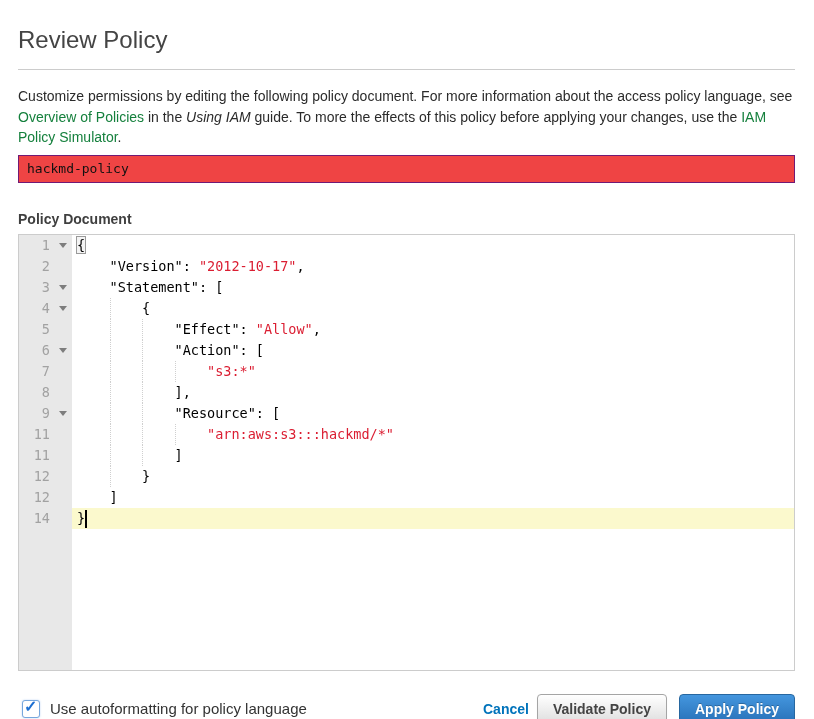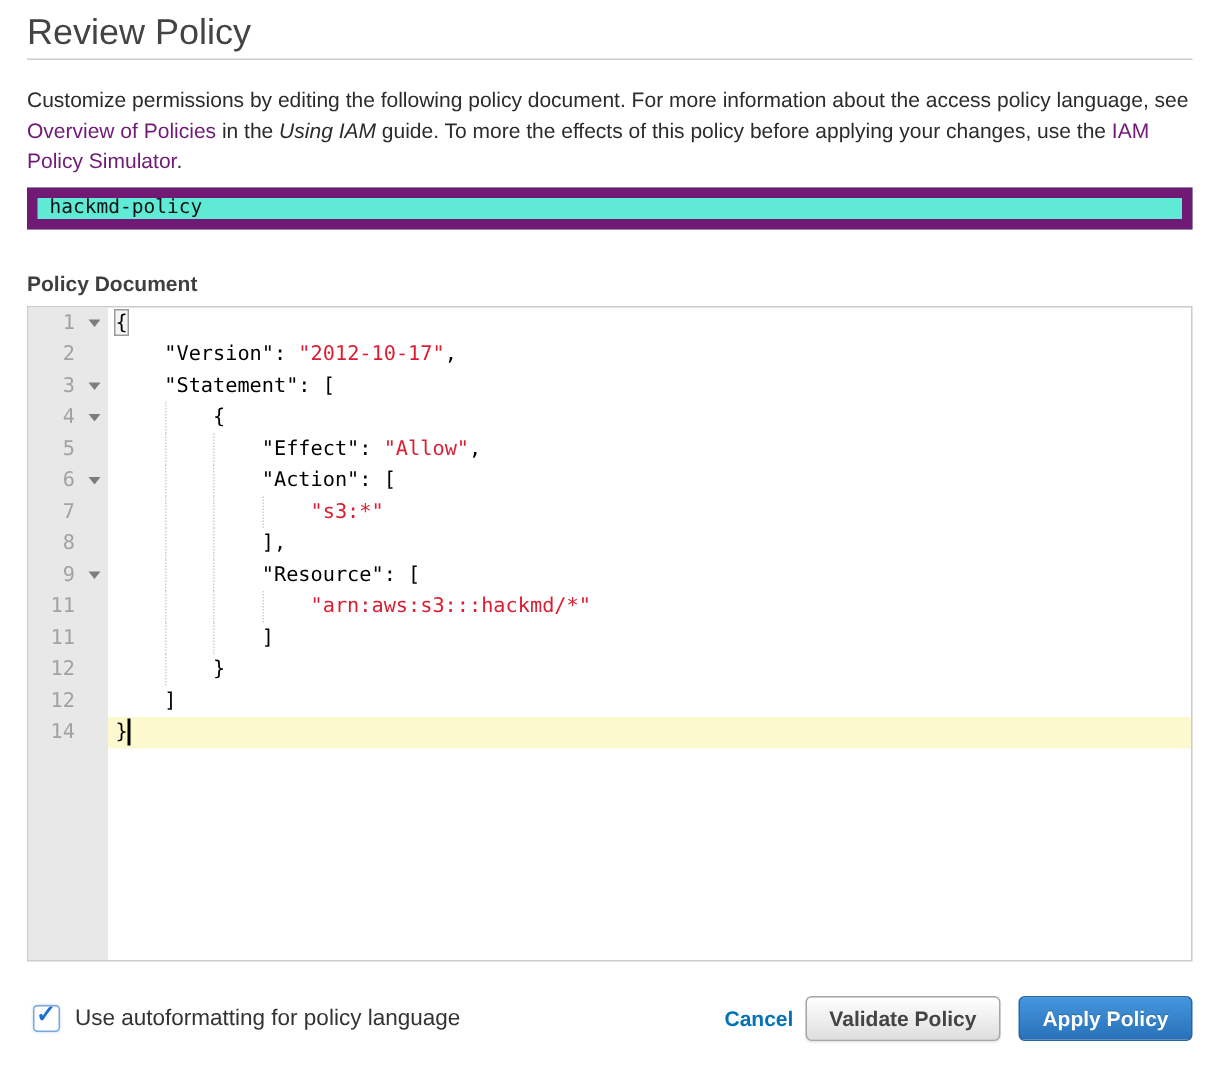"Review Policy" h1.page-title { margin-top: 9px -> 27px; padding-bottom: 4px -> 16px }
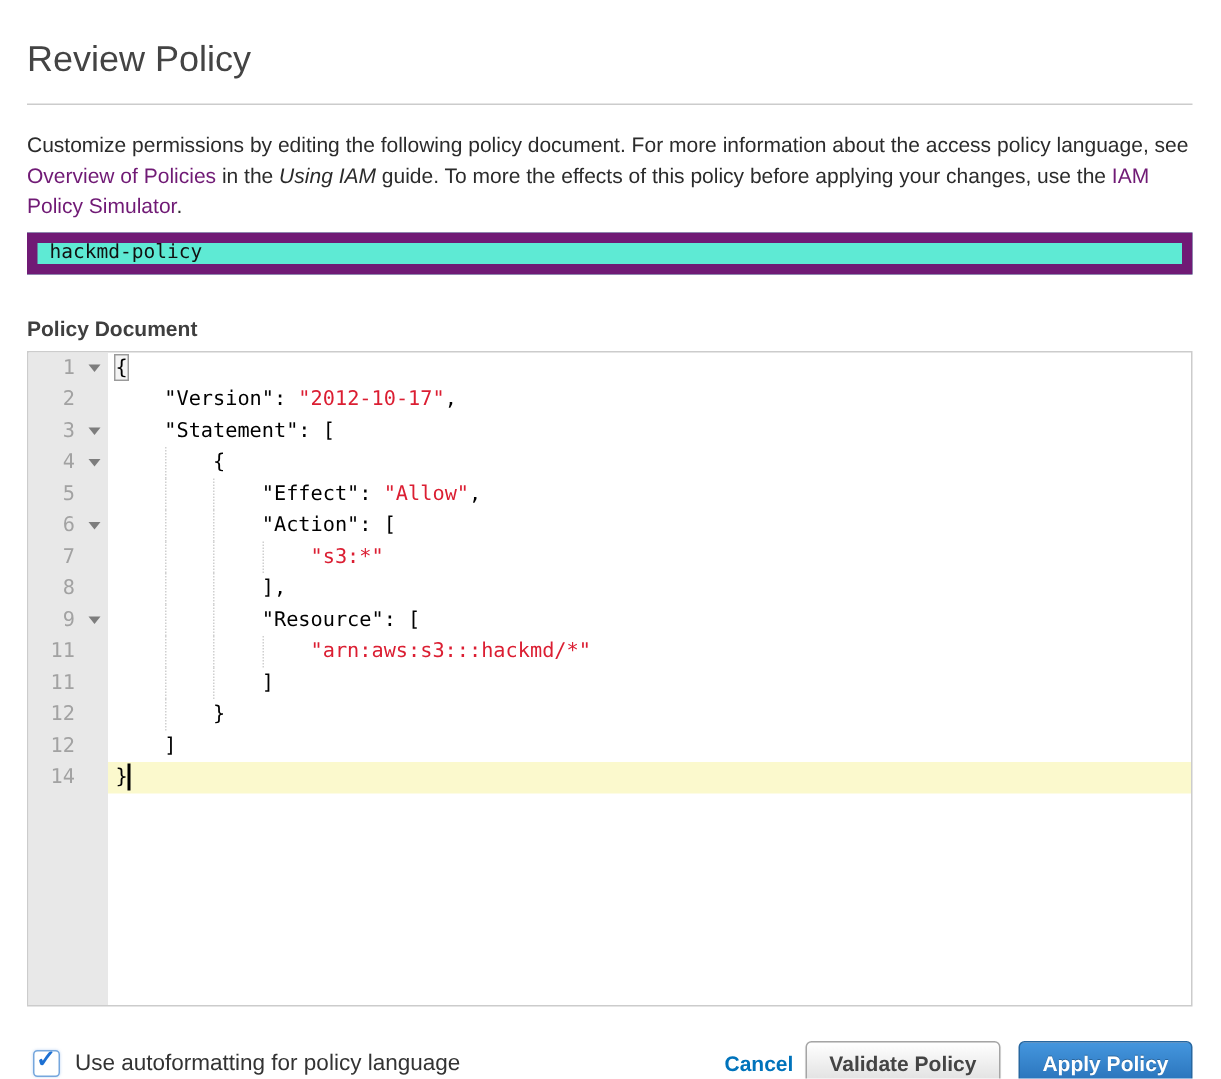"Overview of Policies" p.intro a { color: #701a75 -> #15803d }
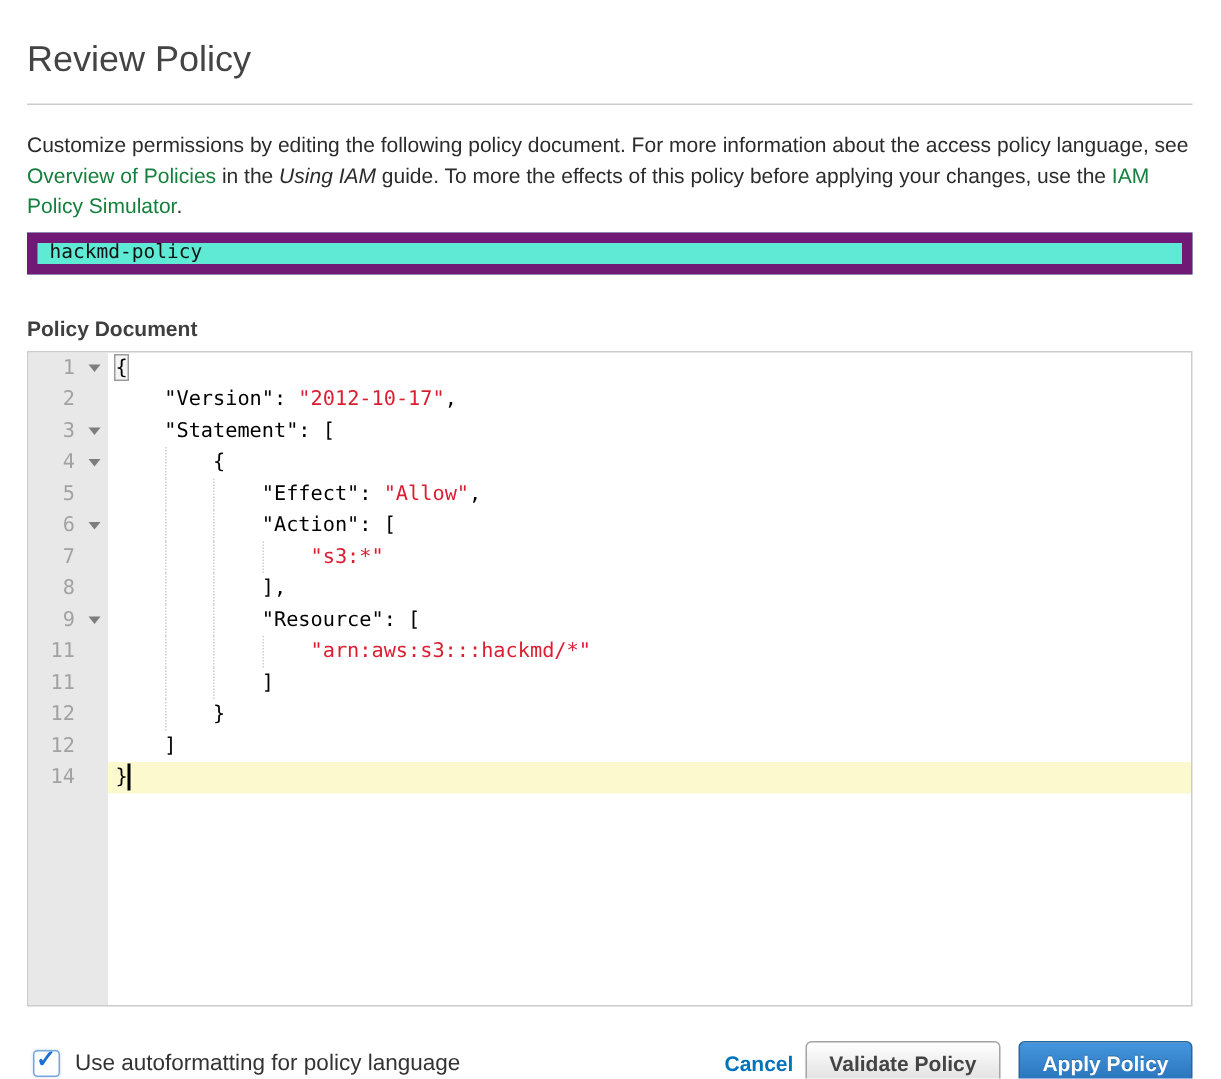"hackmd-policy" input.policy-name-input { background: #5eead4 -> #ef4444; border: 7px solid #701a75 -> 1px solid #701a75 }
